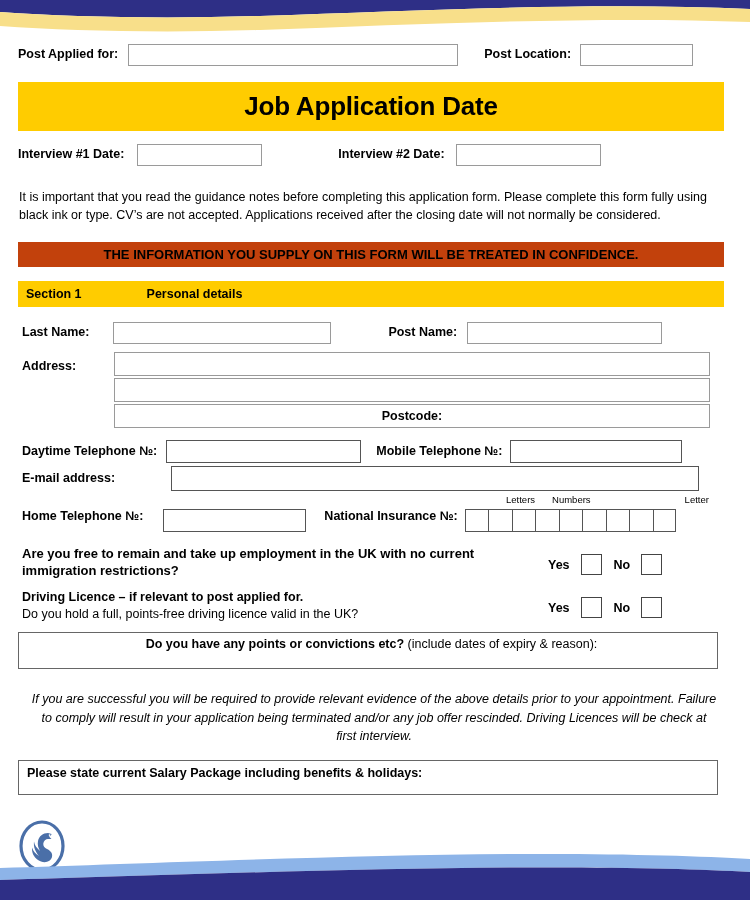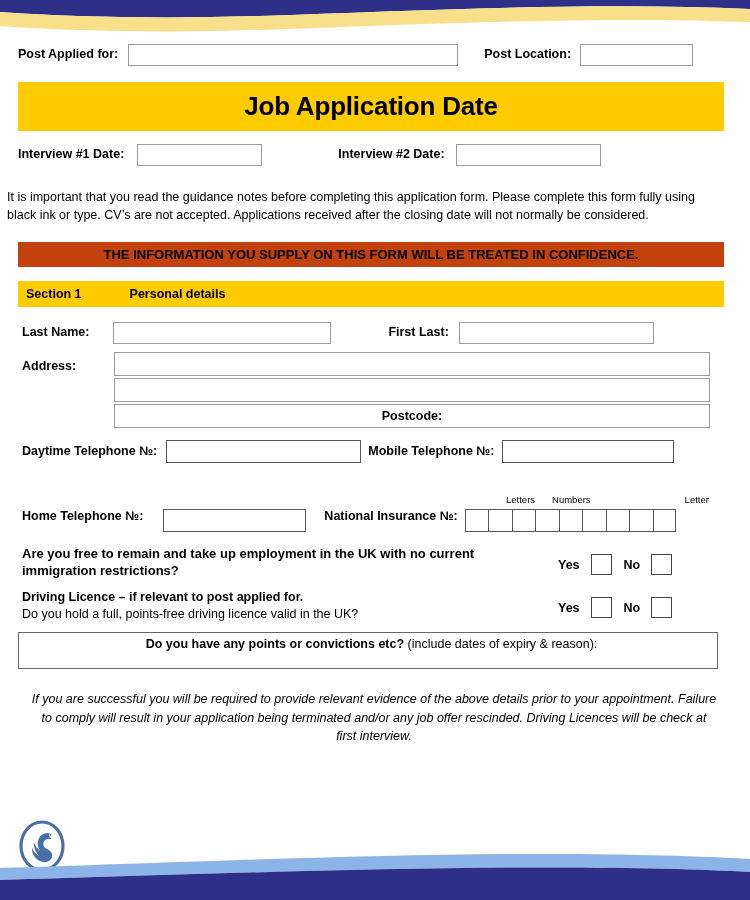"It is important that you" .intro { left: 7px -> 19px }
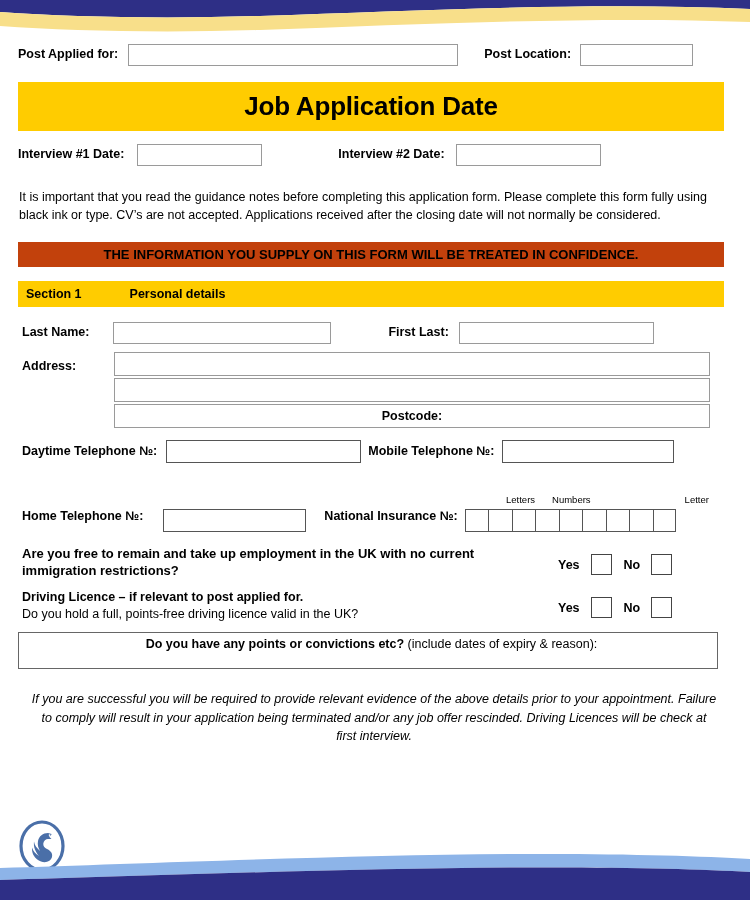"Section 1" .section-bar { gap: none -> 17px }
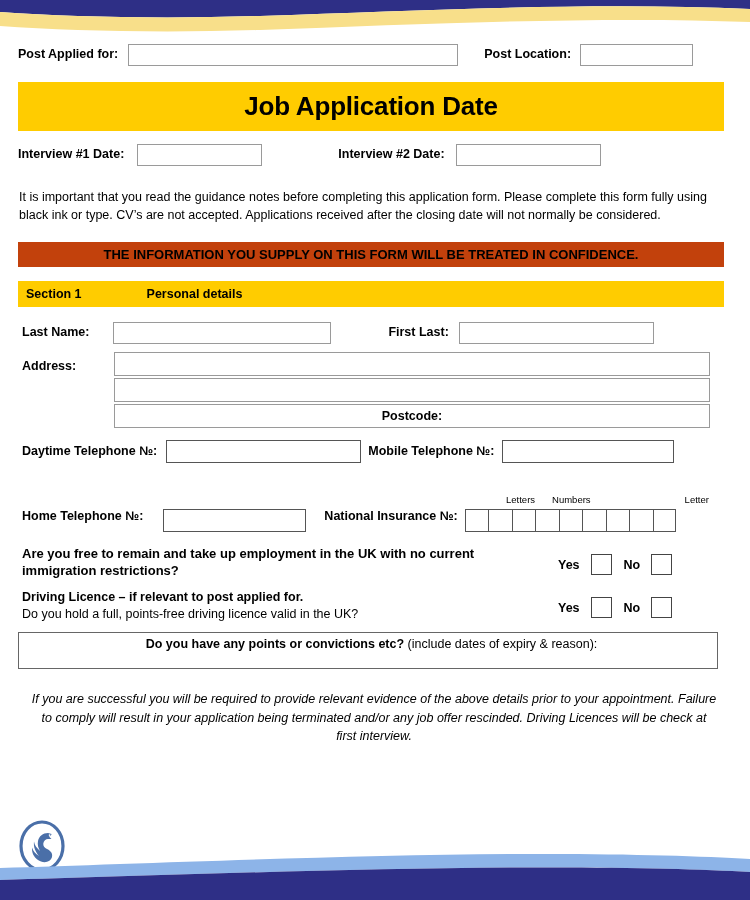"First Last:" span.lbl { text: First Last -> Post Name }
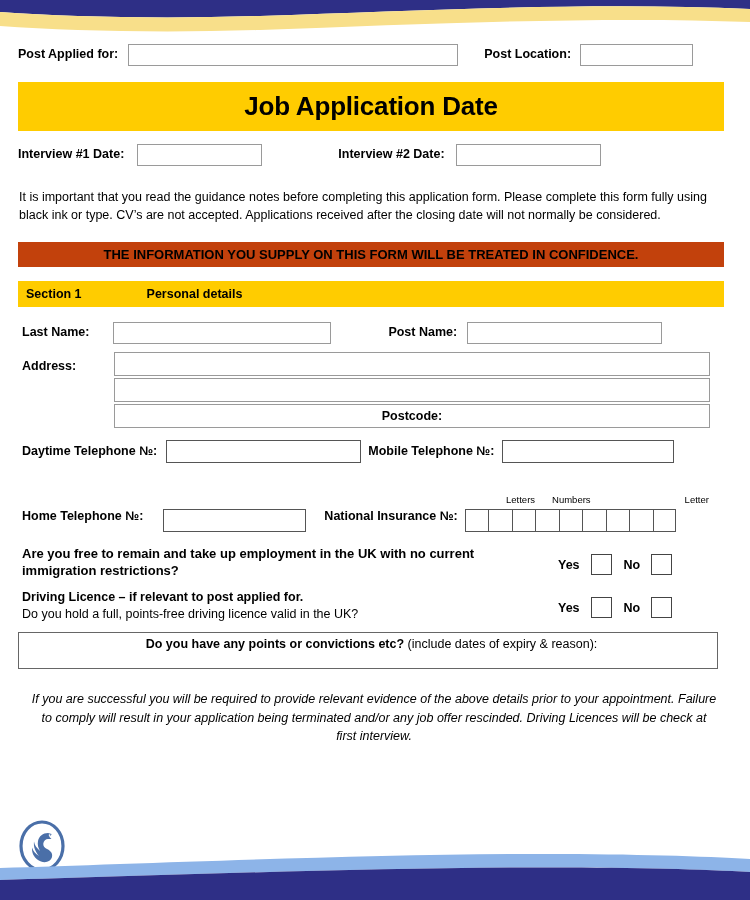"Mobile Telephone №:" .tel1 .lbl2 { margin-left: 7px -> 15px }
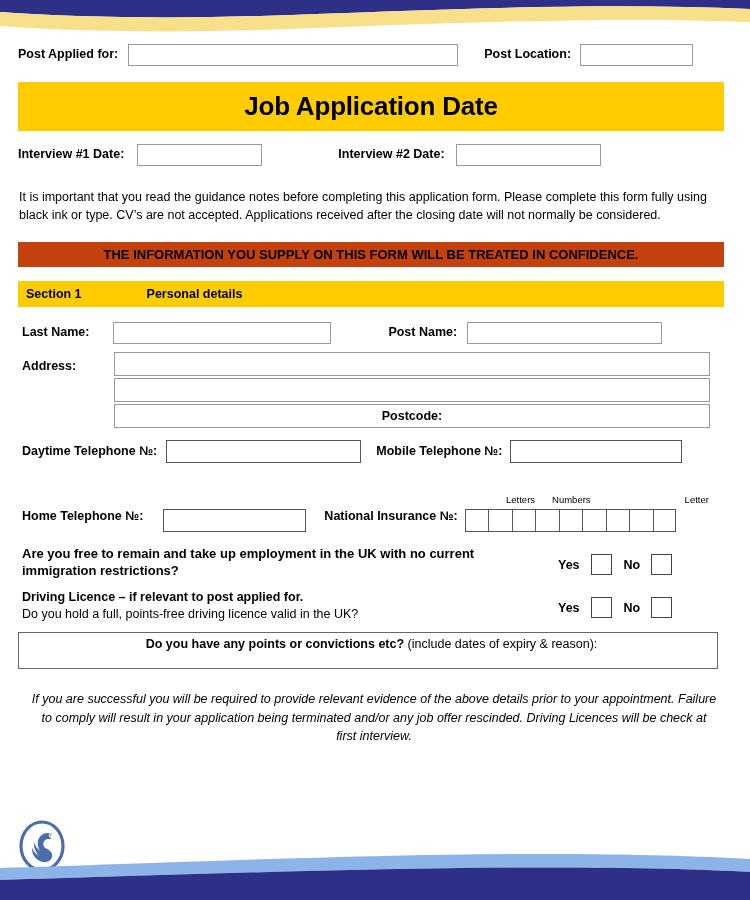"E-mail address:" div.email-row { html: none -> <div> <span>E-mail address:</span> <div></div> </div> }
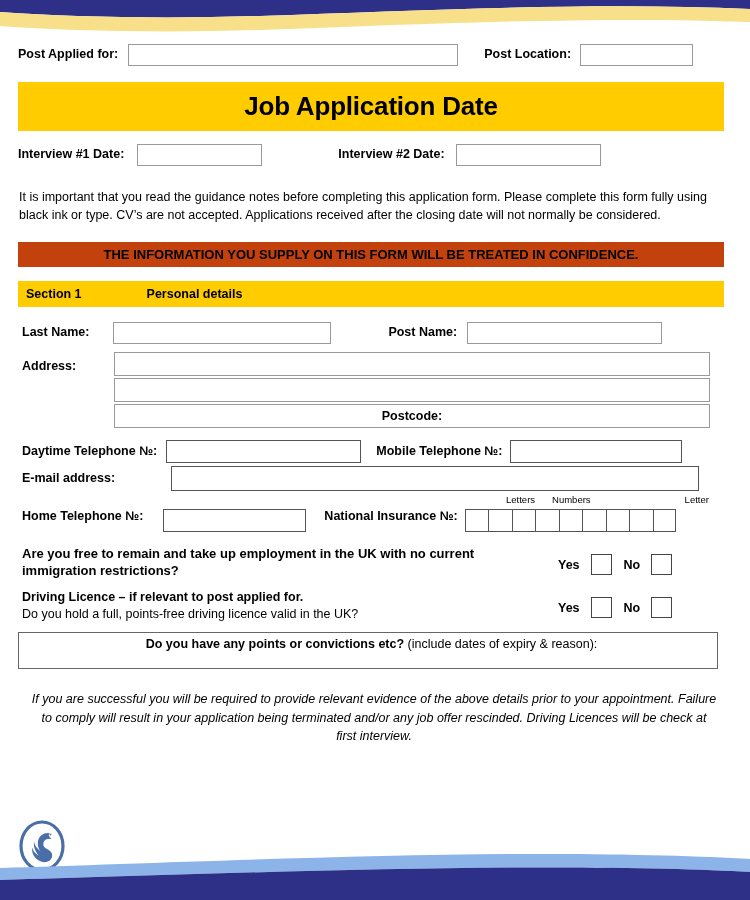"Yes" .yn { margin-left: 36px -> 26px }
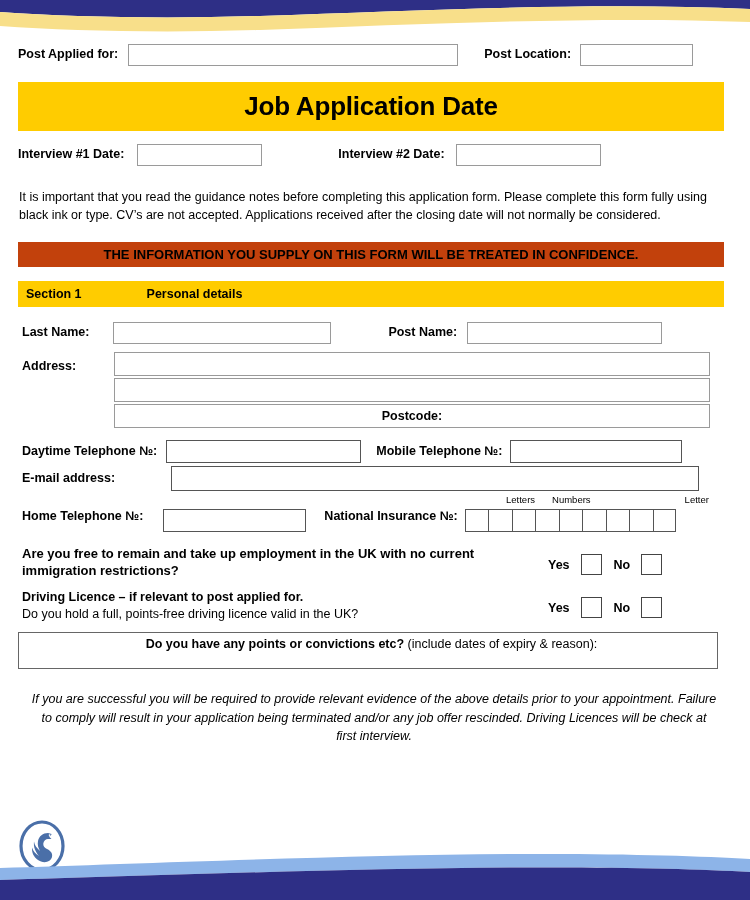"Please state current Salary Package" div.salary { html: none -> <div> <div>Please state current Salary Package including benefits &amp; holidays:</div> </div> }
